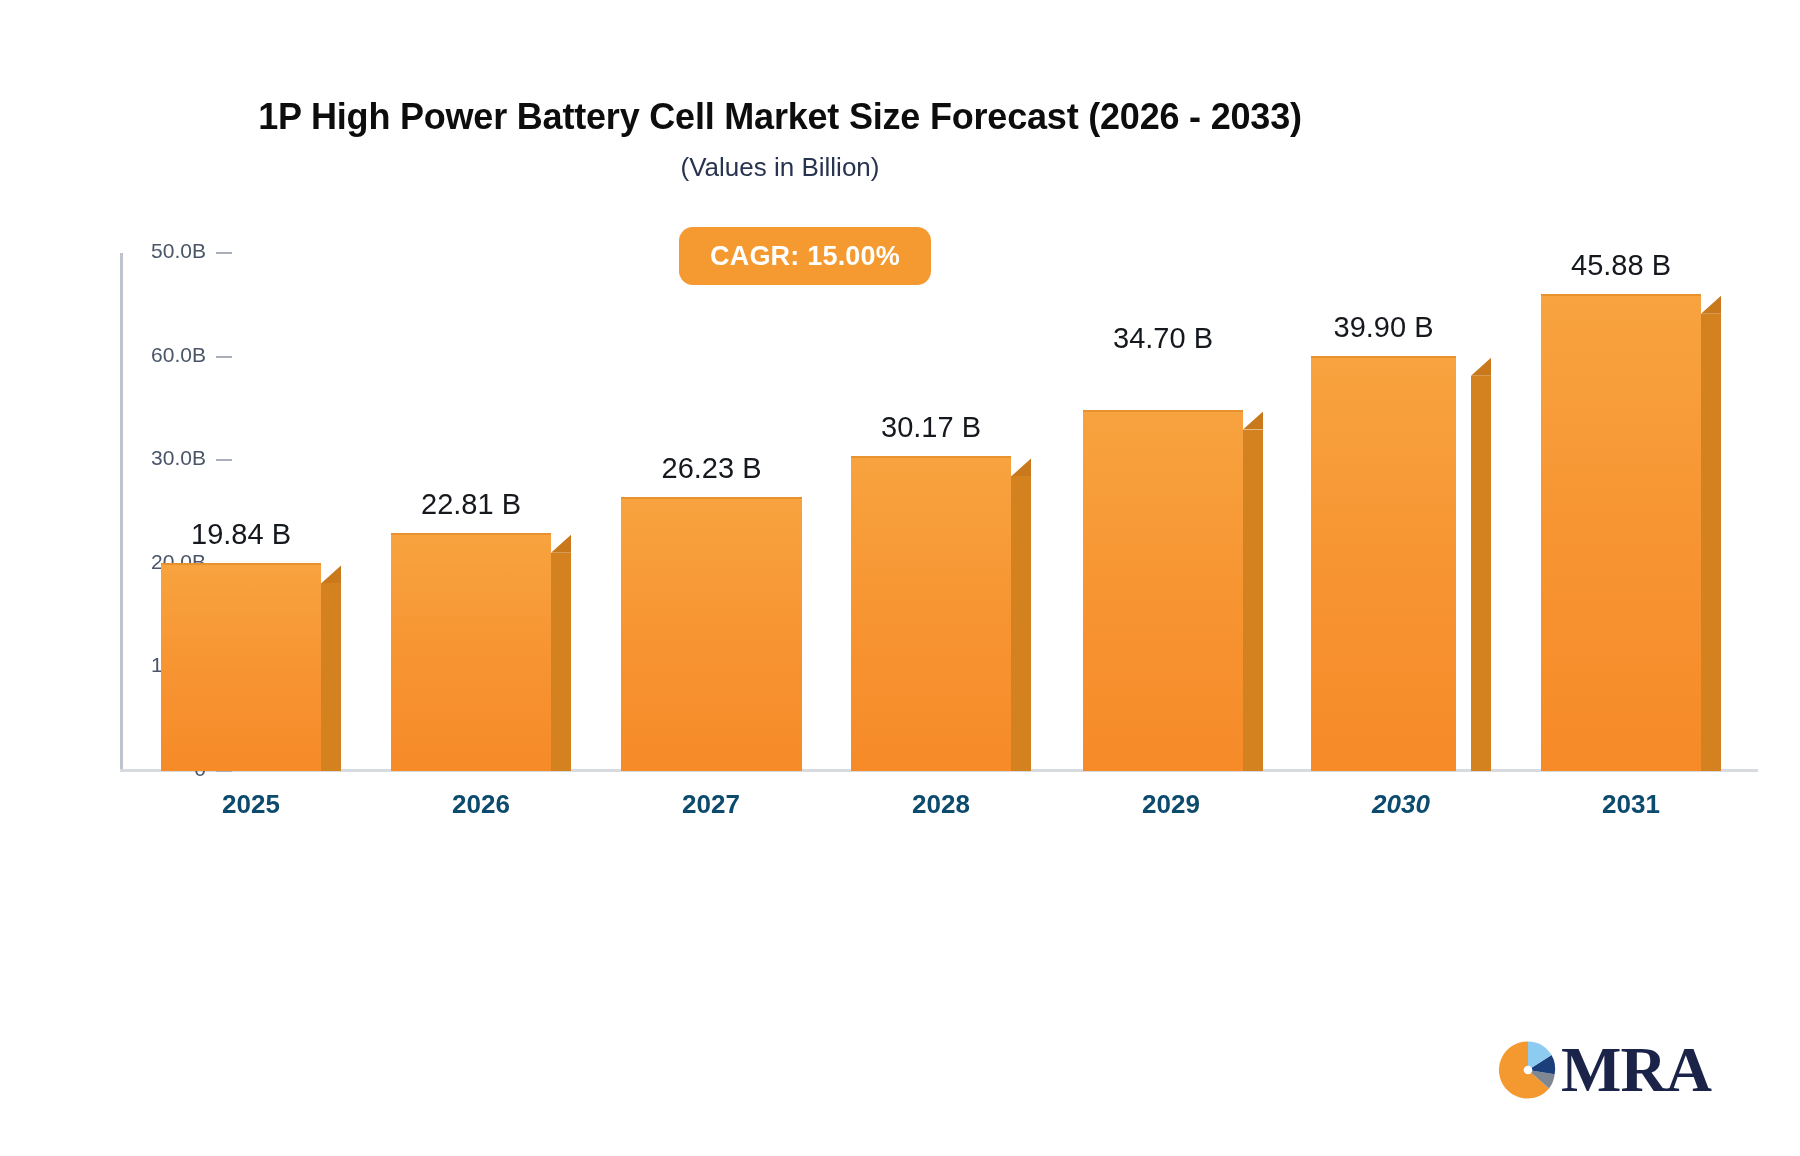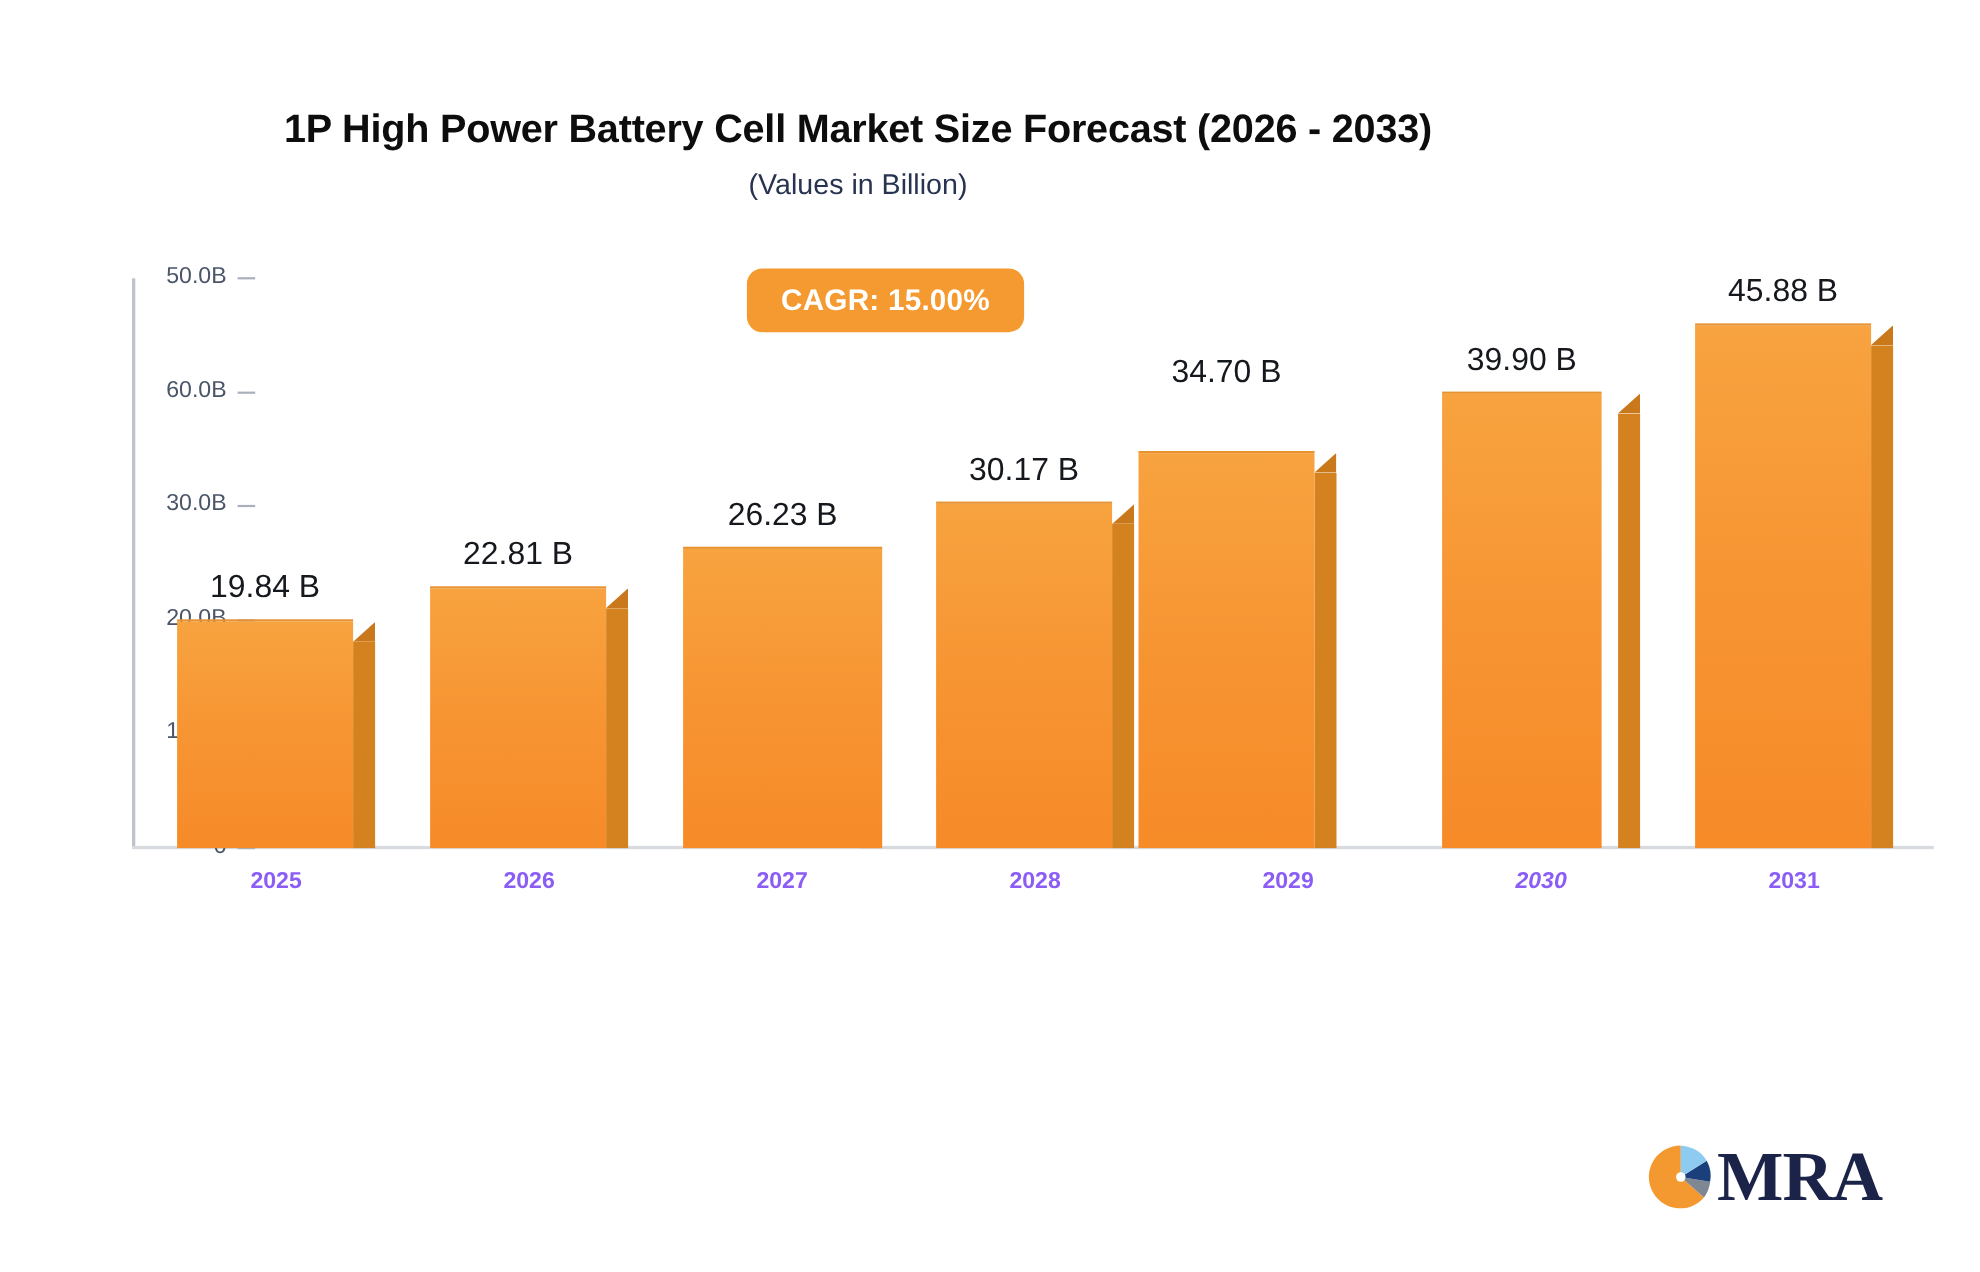"CAGR: 15.00%" #cagr-badge { margin-top: 17px -> none }
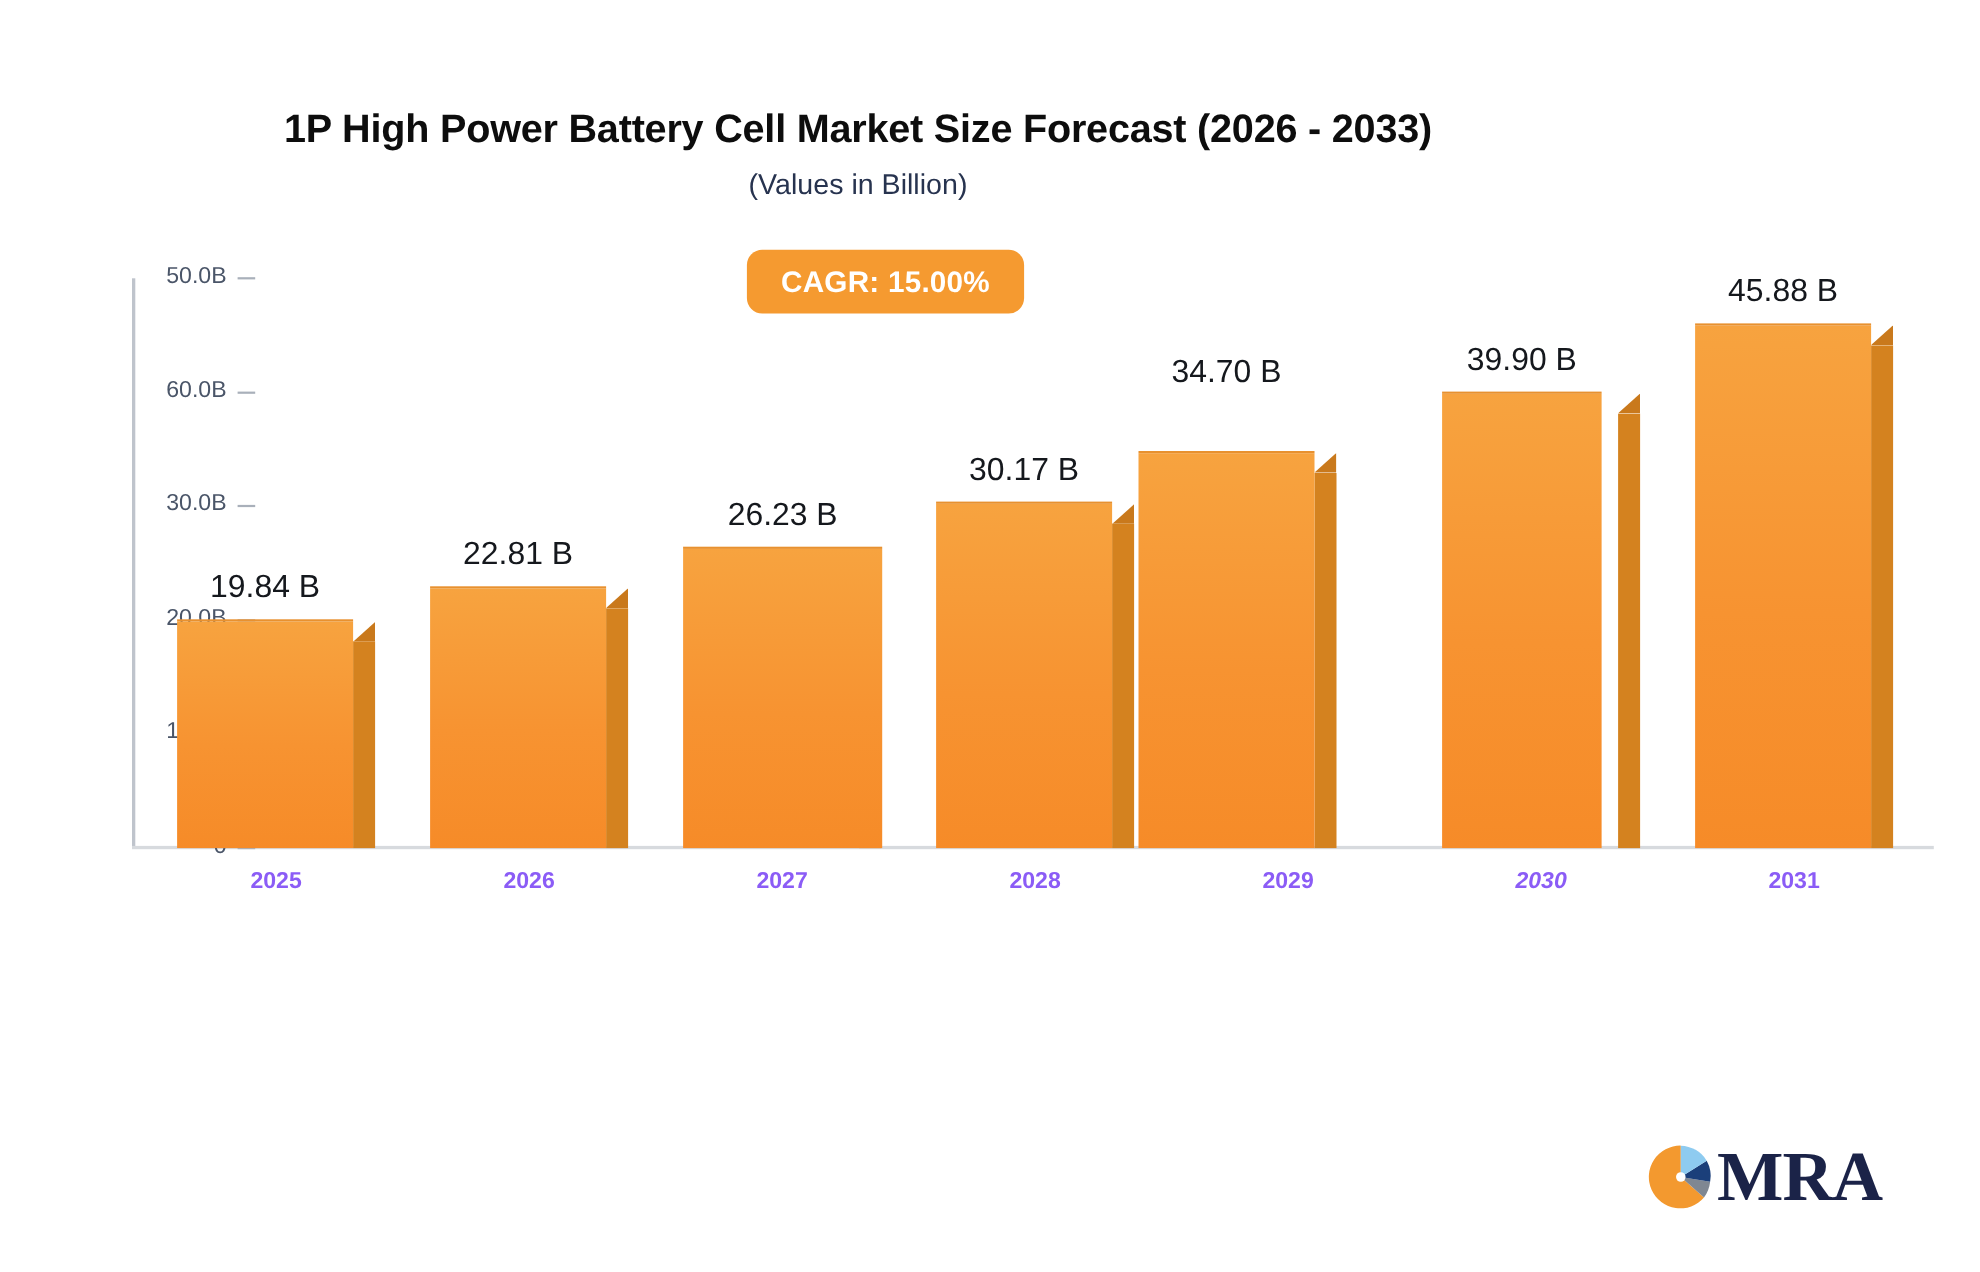"34.70 B" div.bar-group { left: 915px -> 963px }
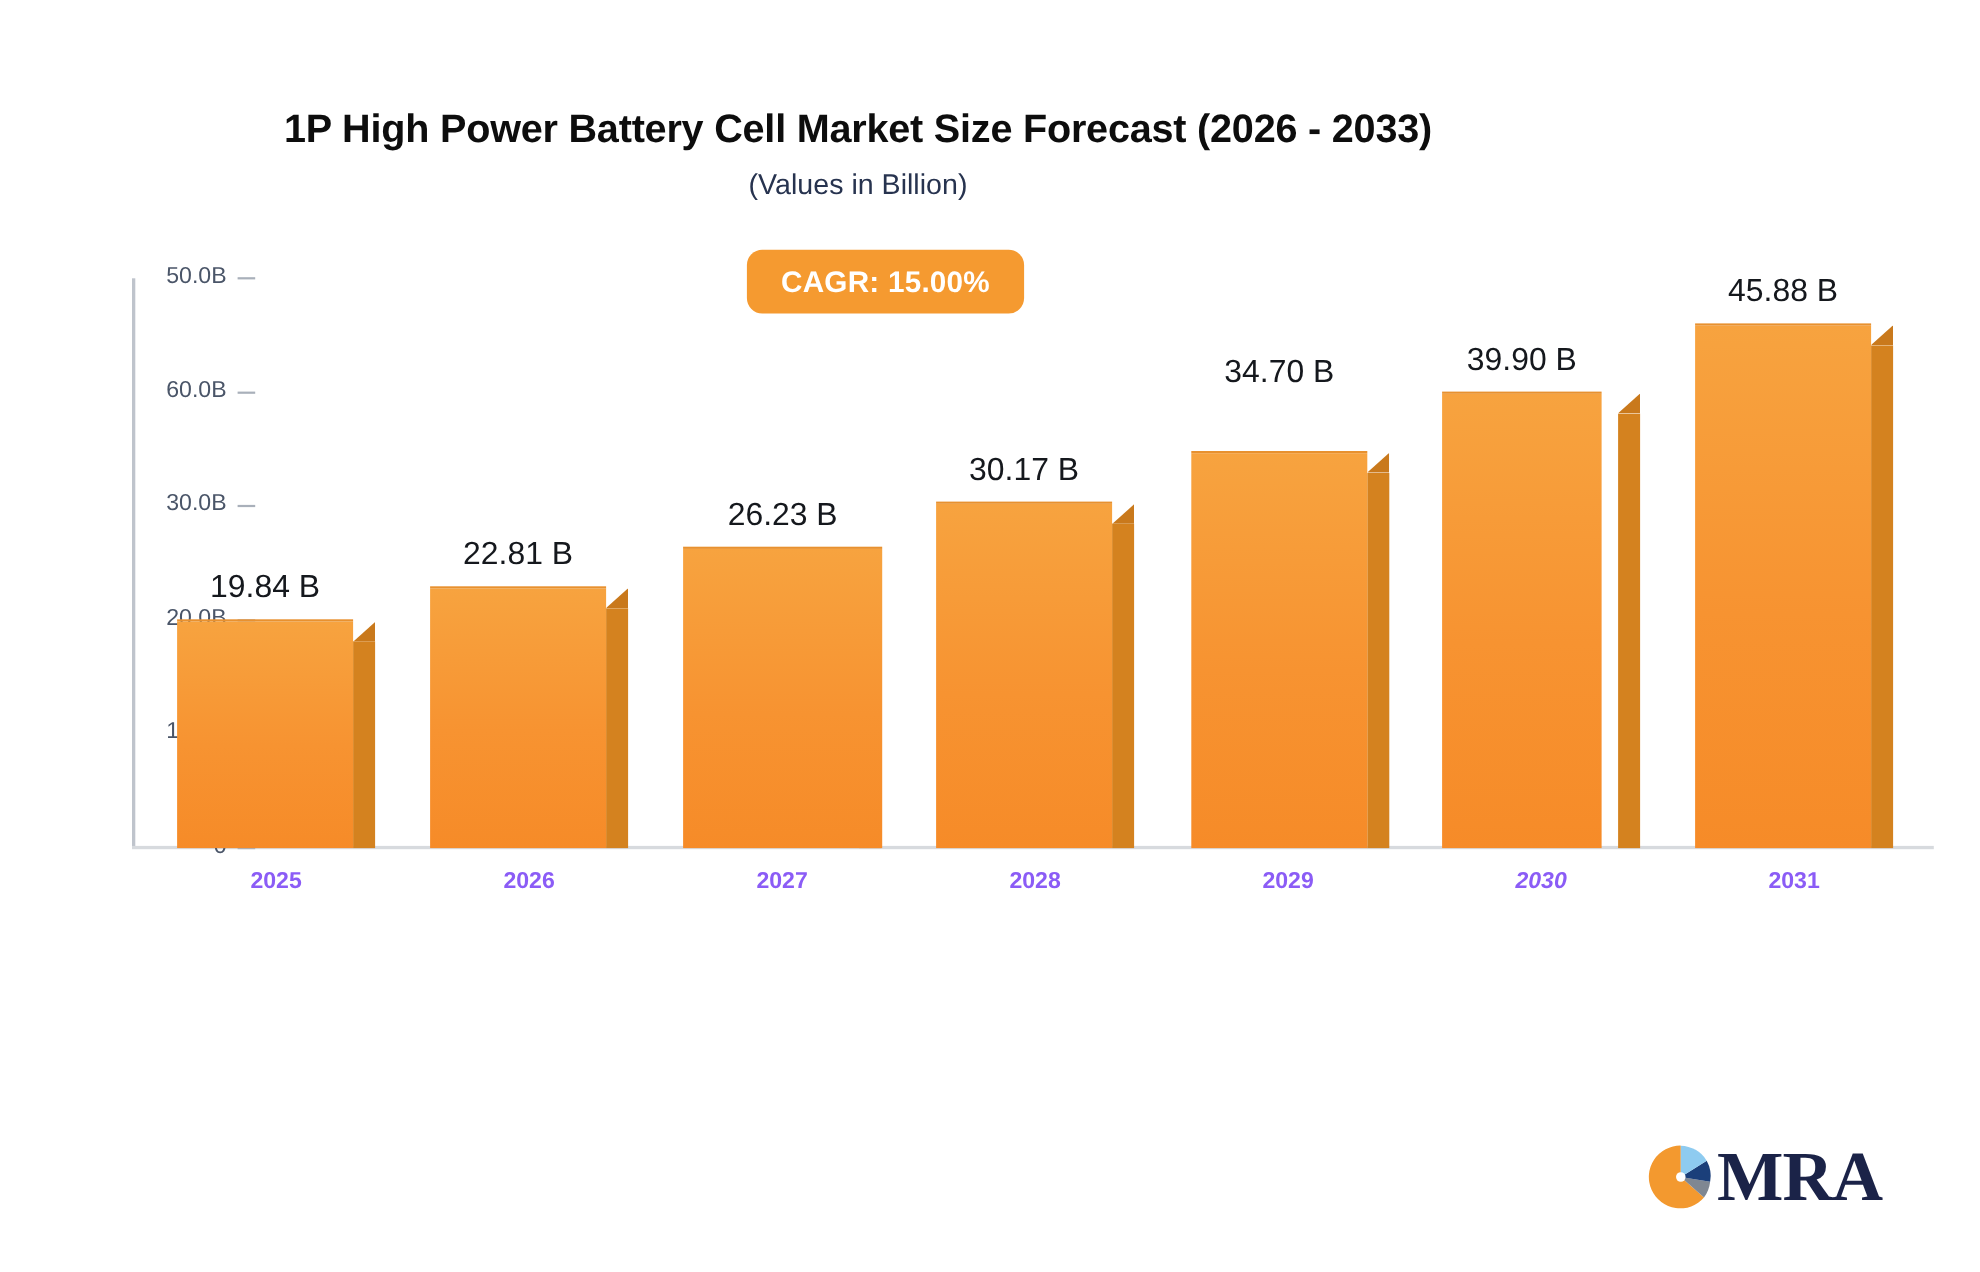"2025" .x-tick-label { color: #8b5cf6 -> #0c4a6e; font-size: 21px -> 26px }
